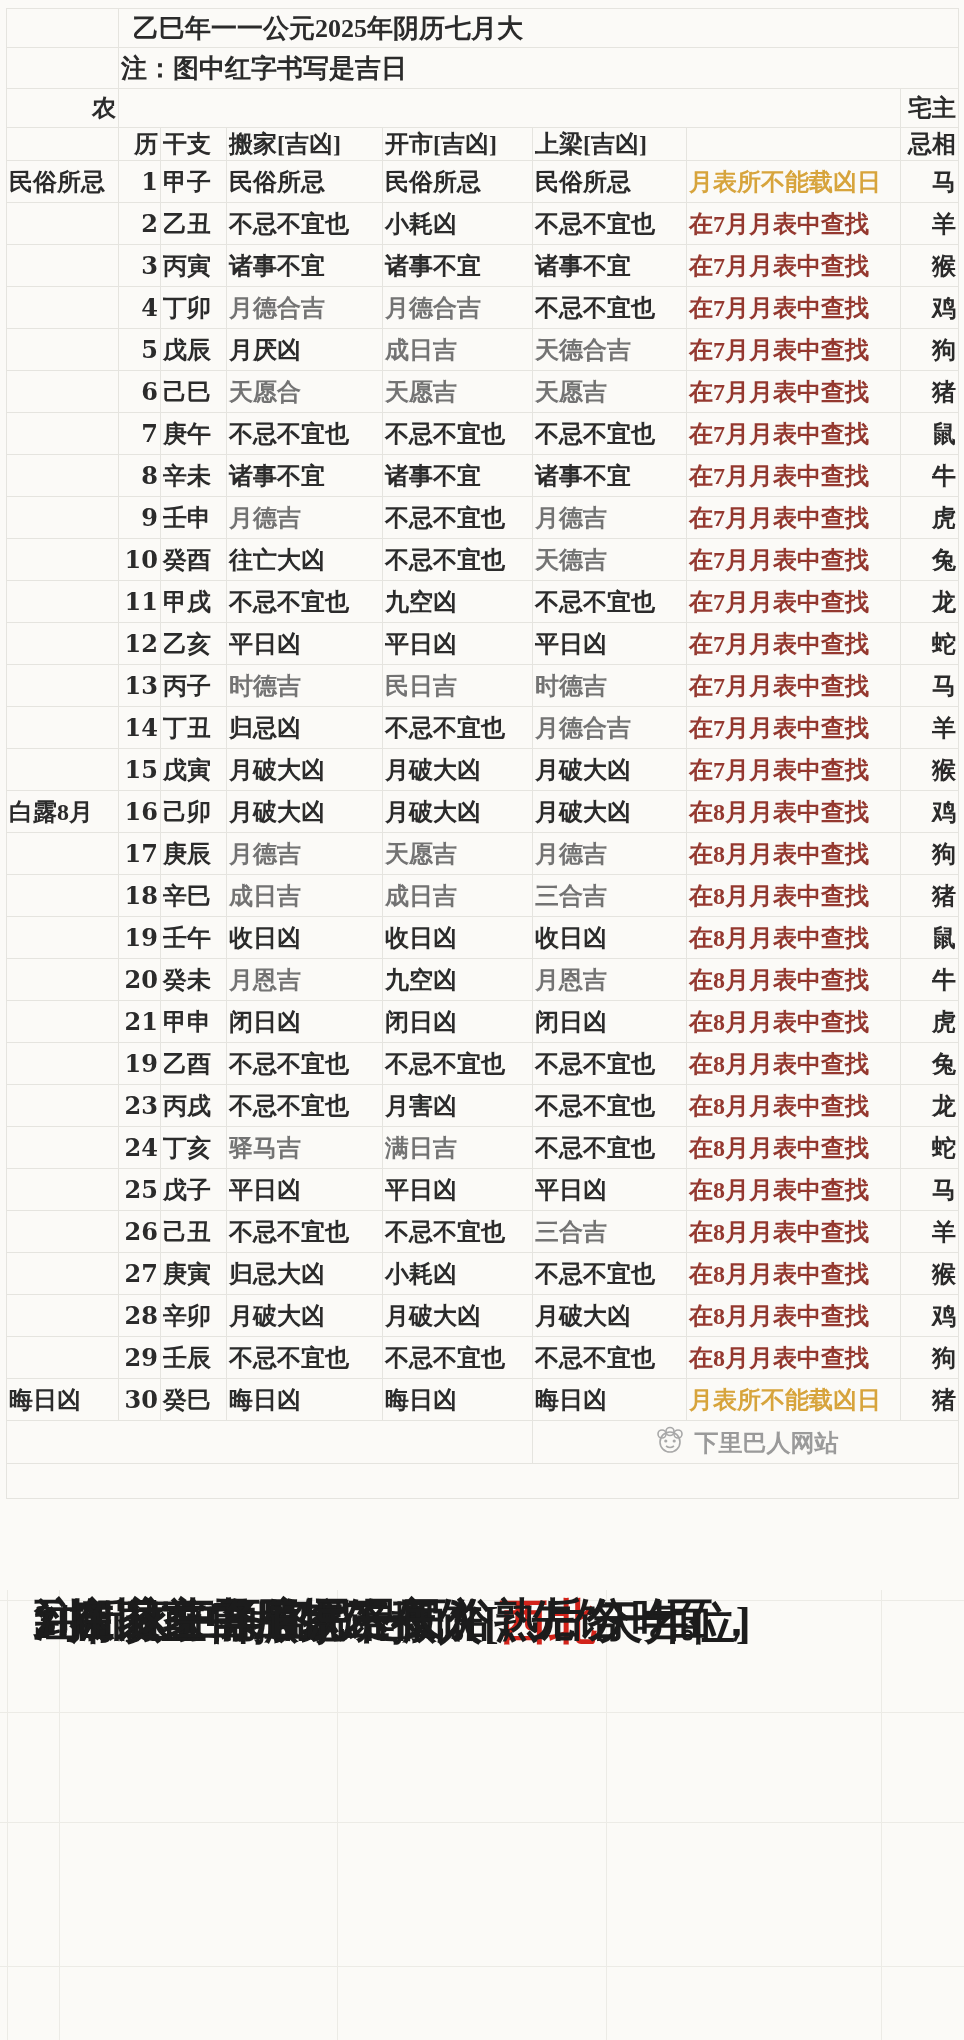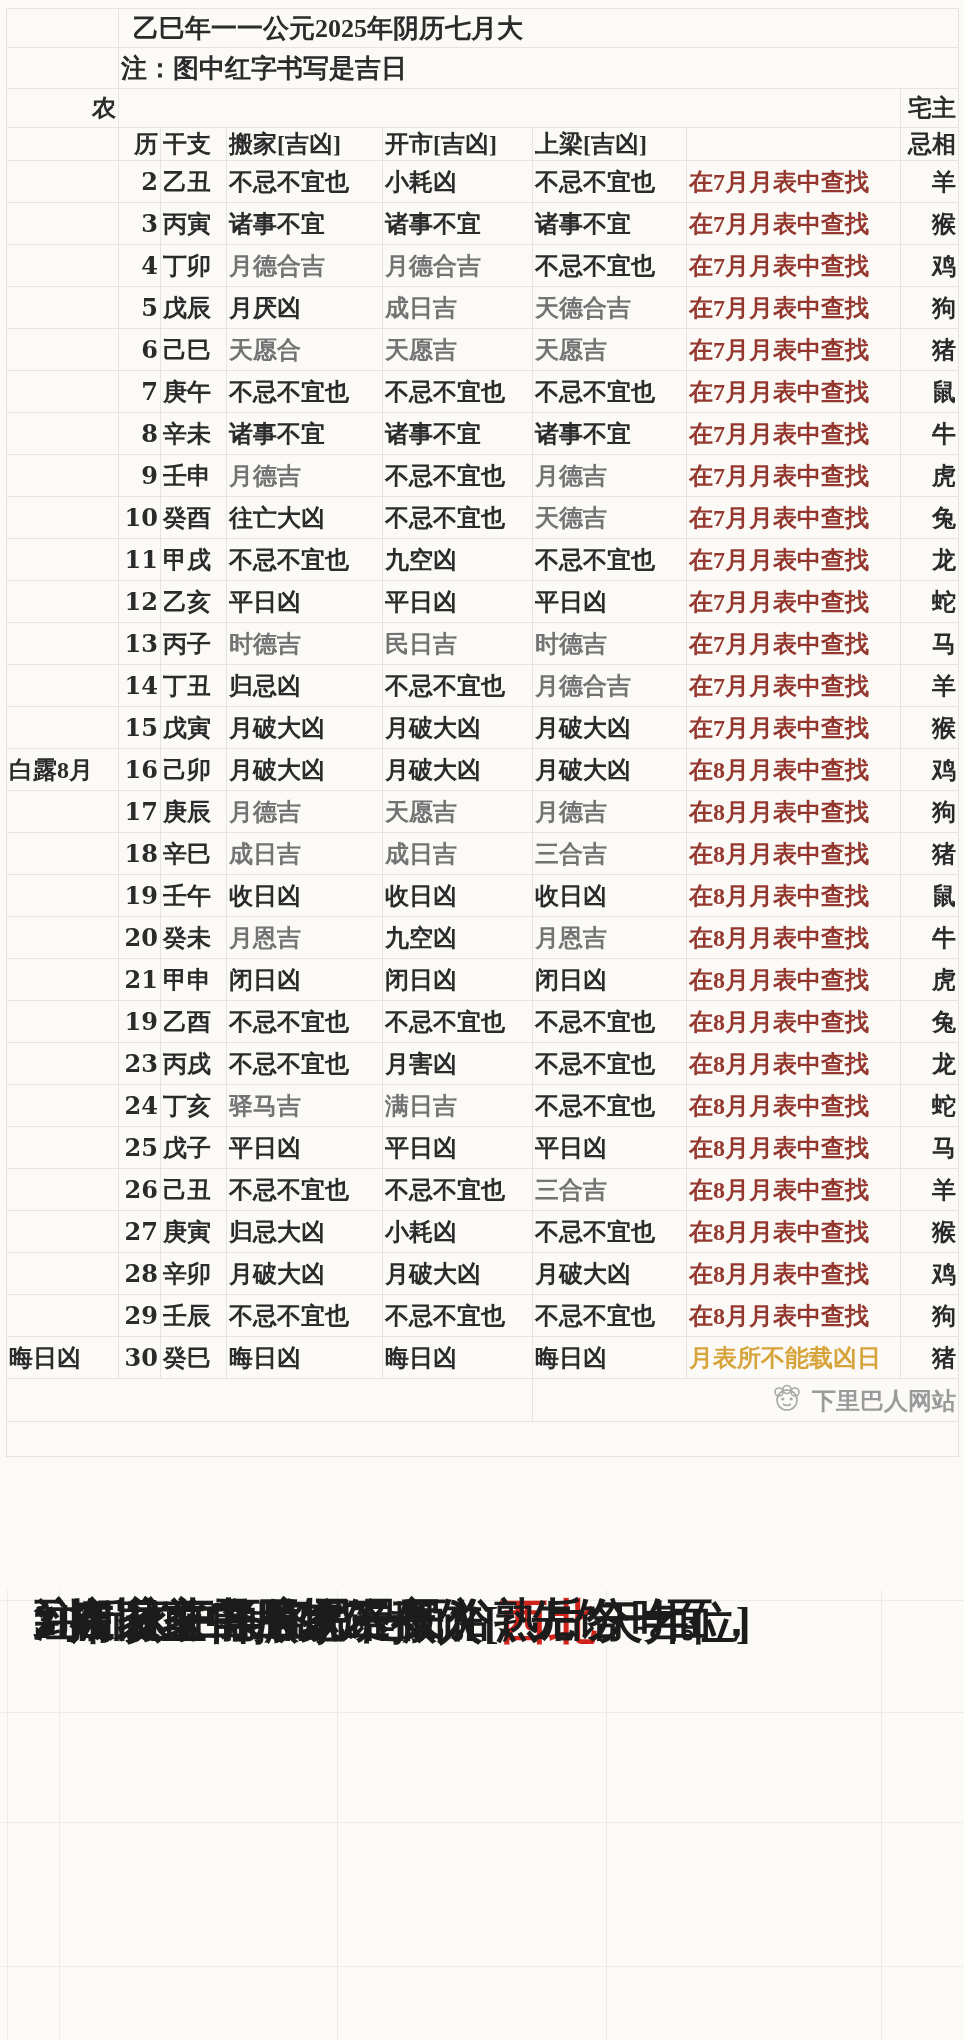"民俗所忌" tr.r-data { html: none -> <tr> <td>民俗所忌</td> <td>1</td> <td>甲子</td> <td>民俗所忌</td> <td>民俗所忌</td> <td>民俗所忌</td> <td>月表所不能载凶日</td> <td>马</td> </tr> }
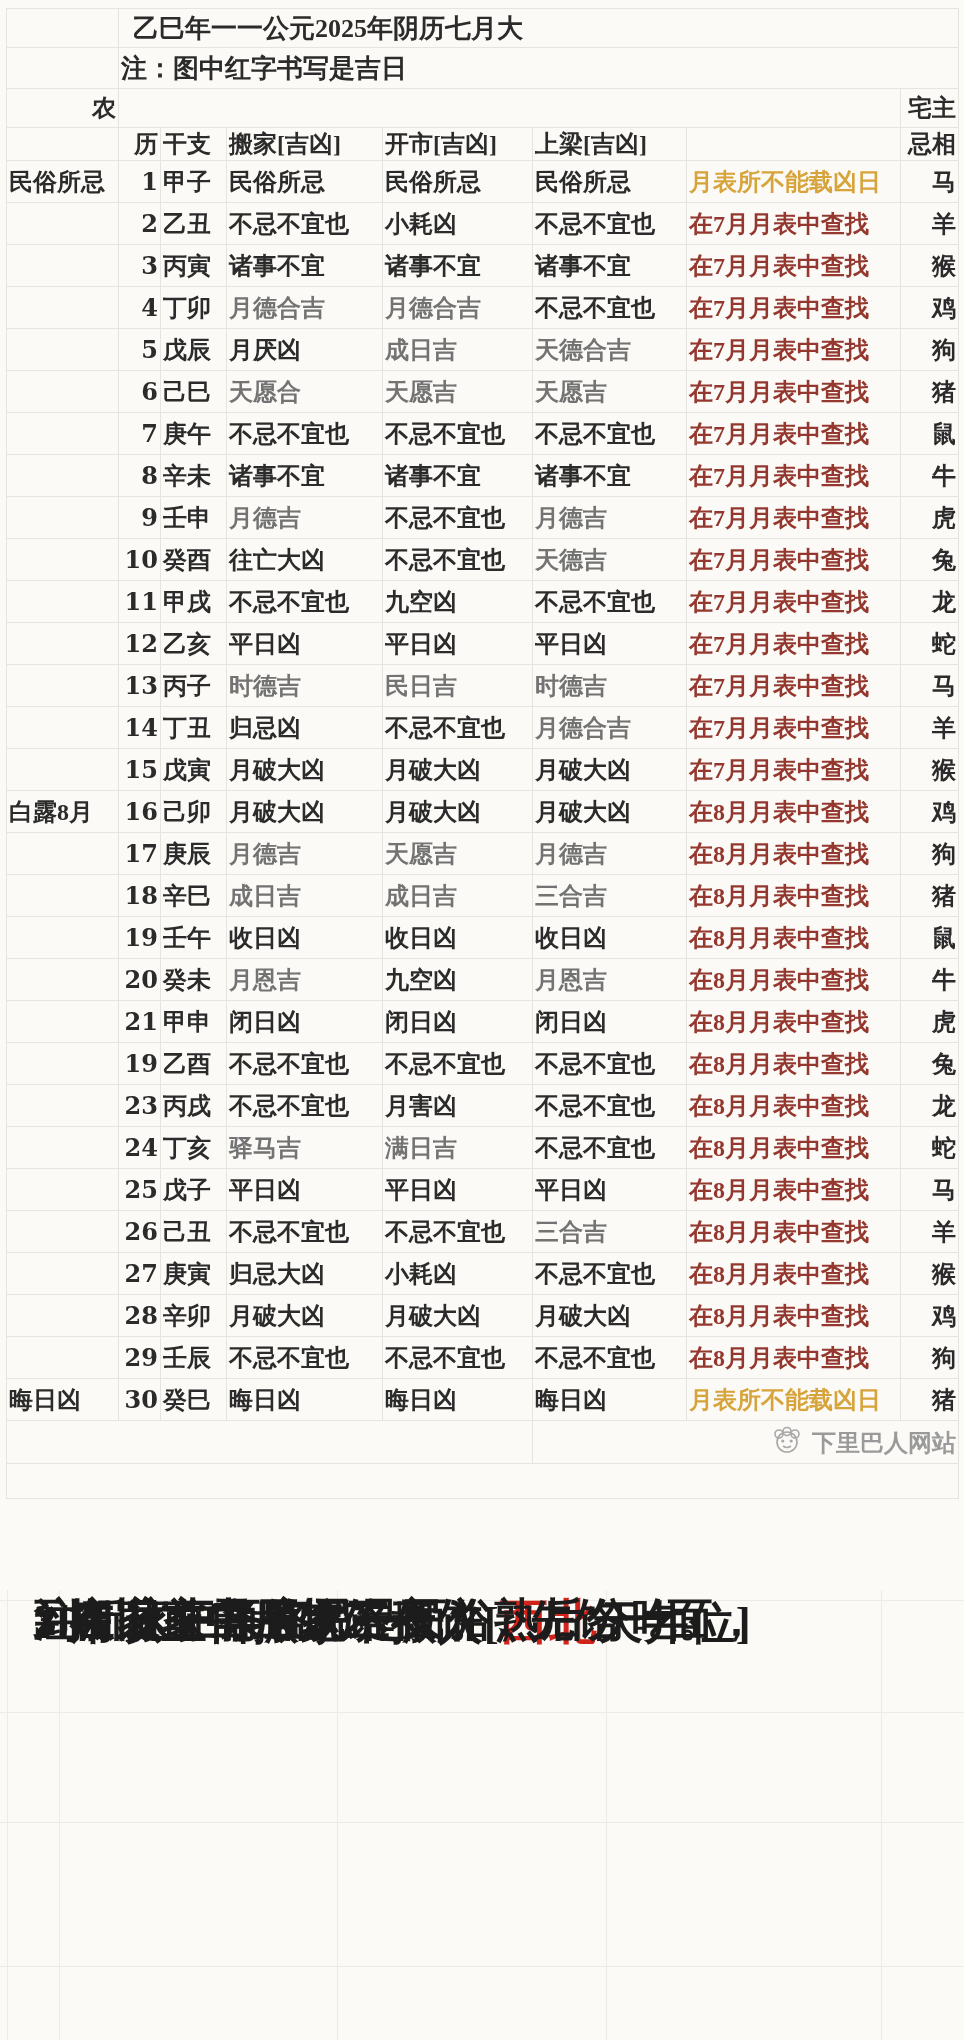"下里巴人网站" .wm { text-align: right -> center }
